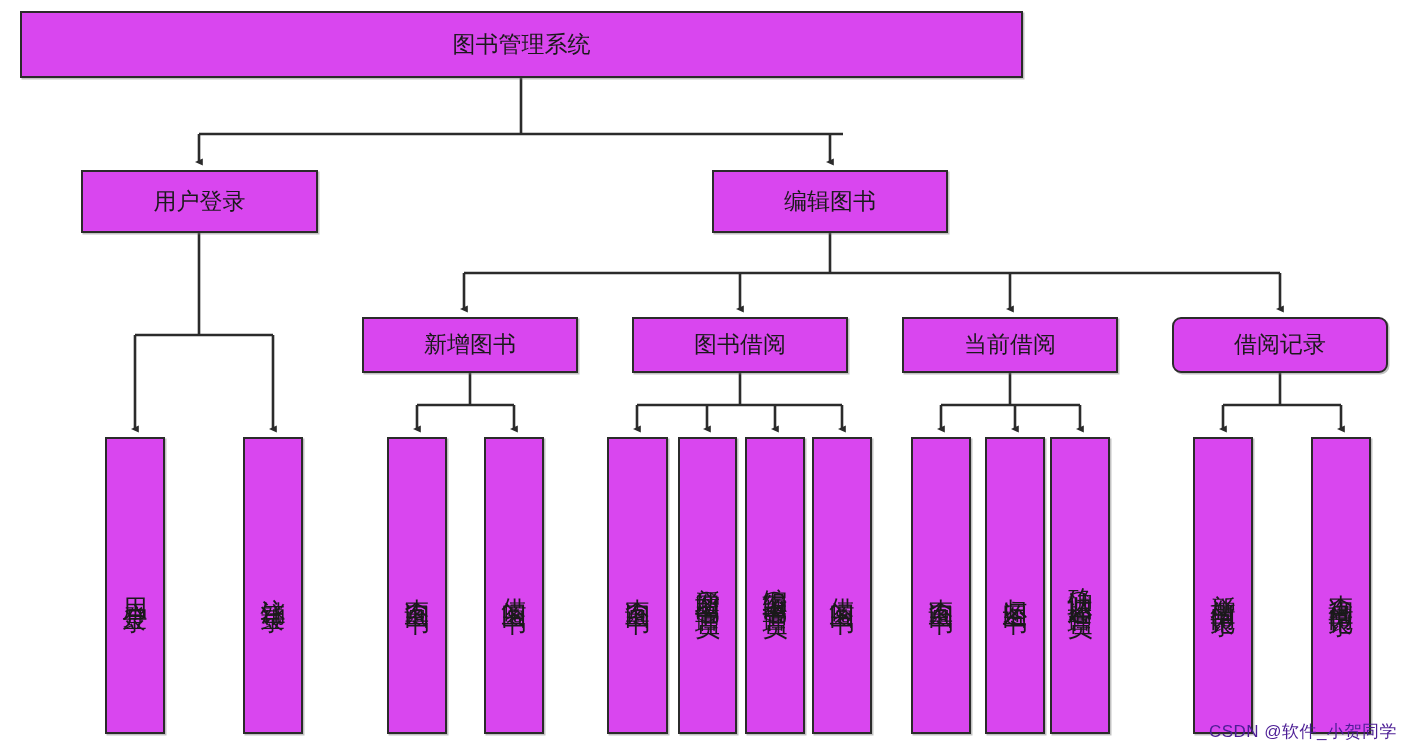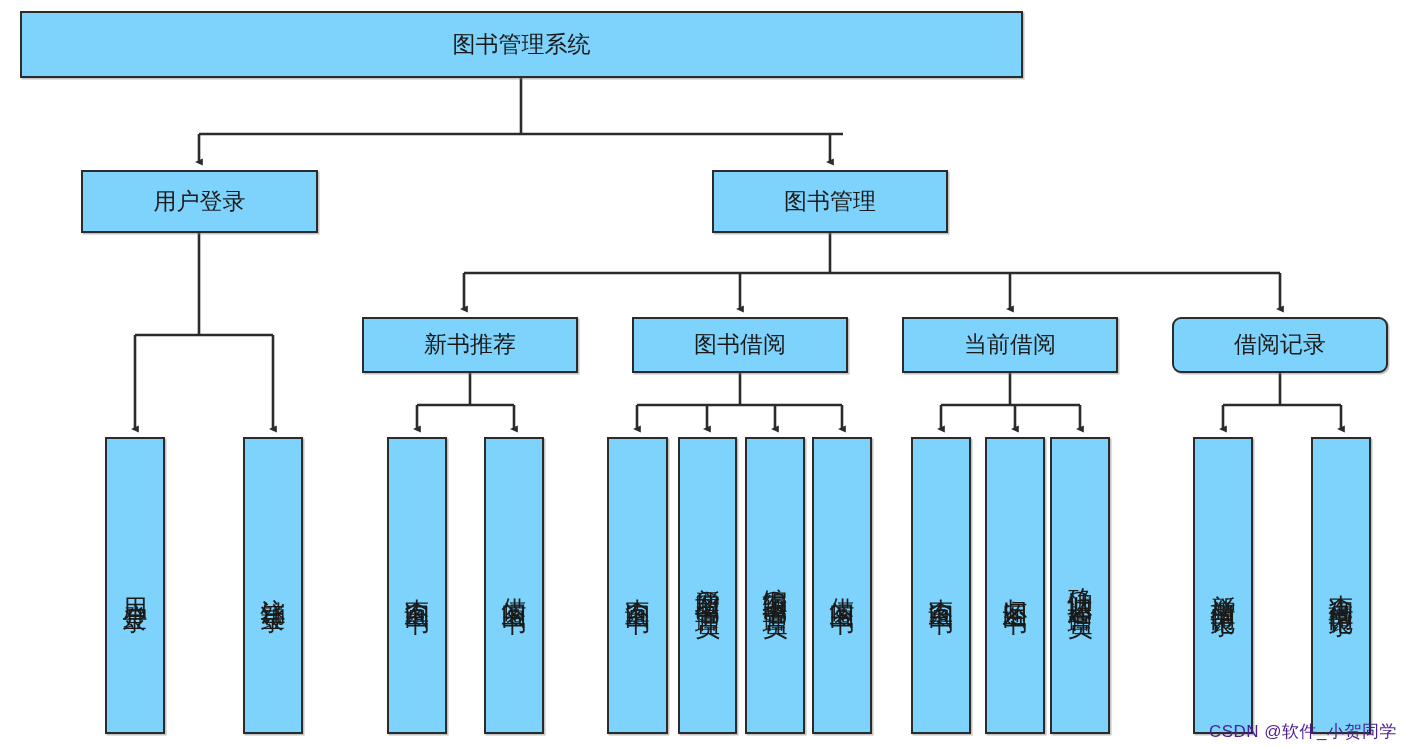"图书管理系统" .node { background: #7dd3fc -> #d946ef }
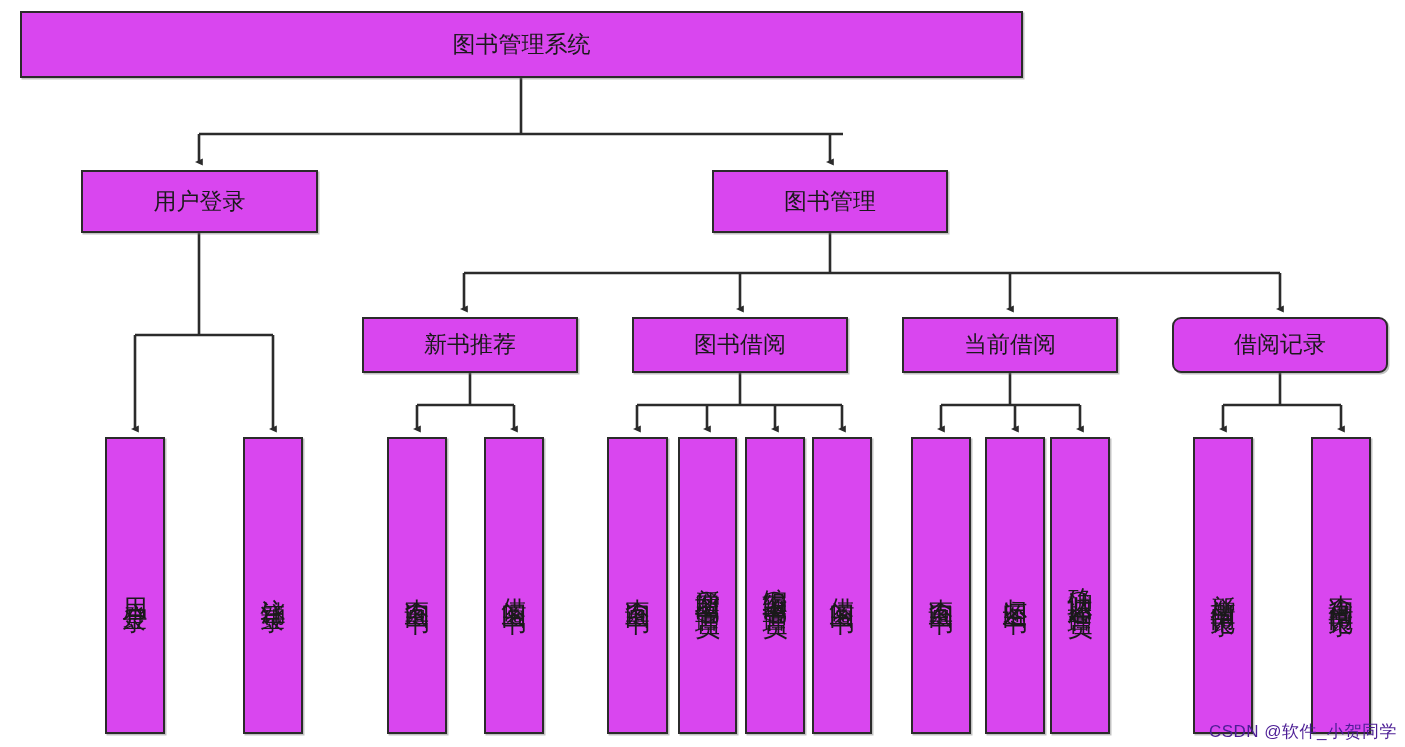"图书管理" span.label { text: 图书管理 -> 编辑图书 }
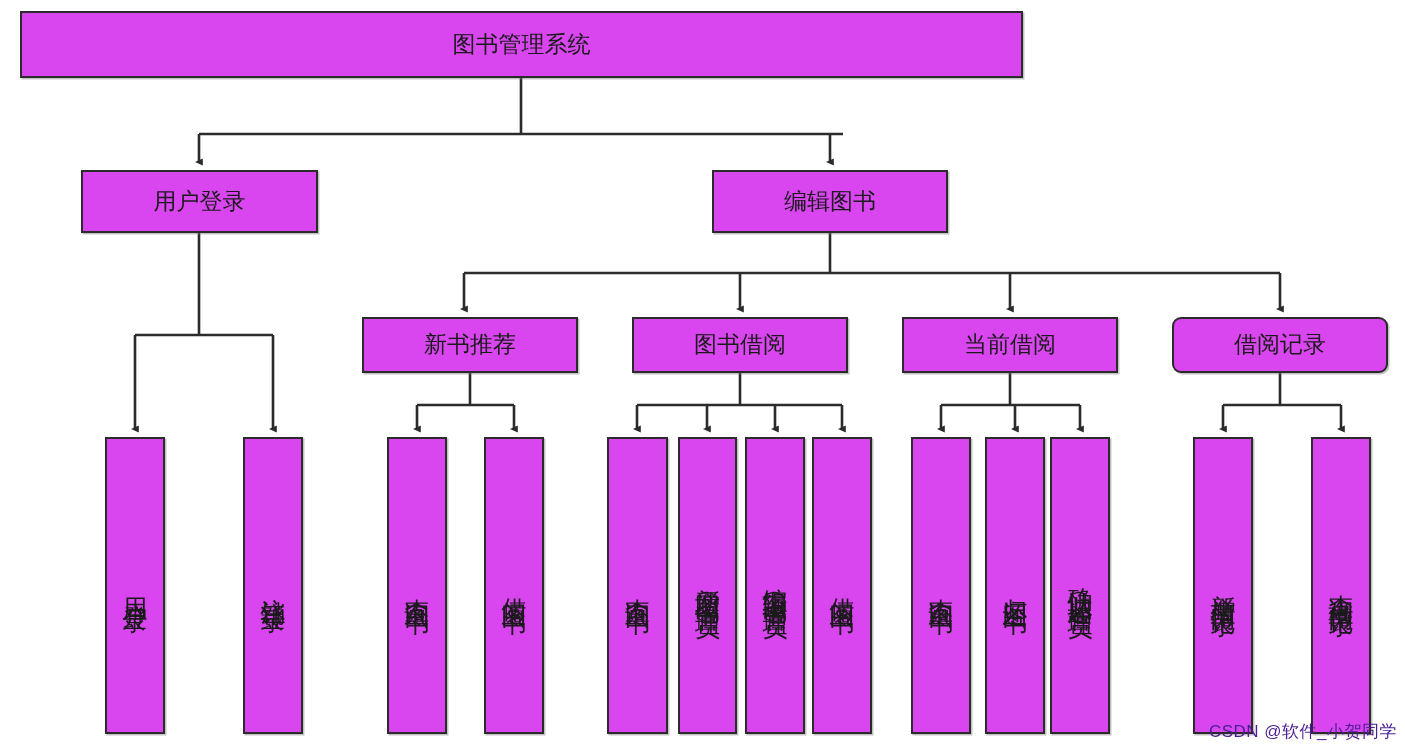"新书推荐" span.label { text: 书推荐 -> 增图书 }
